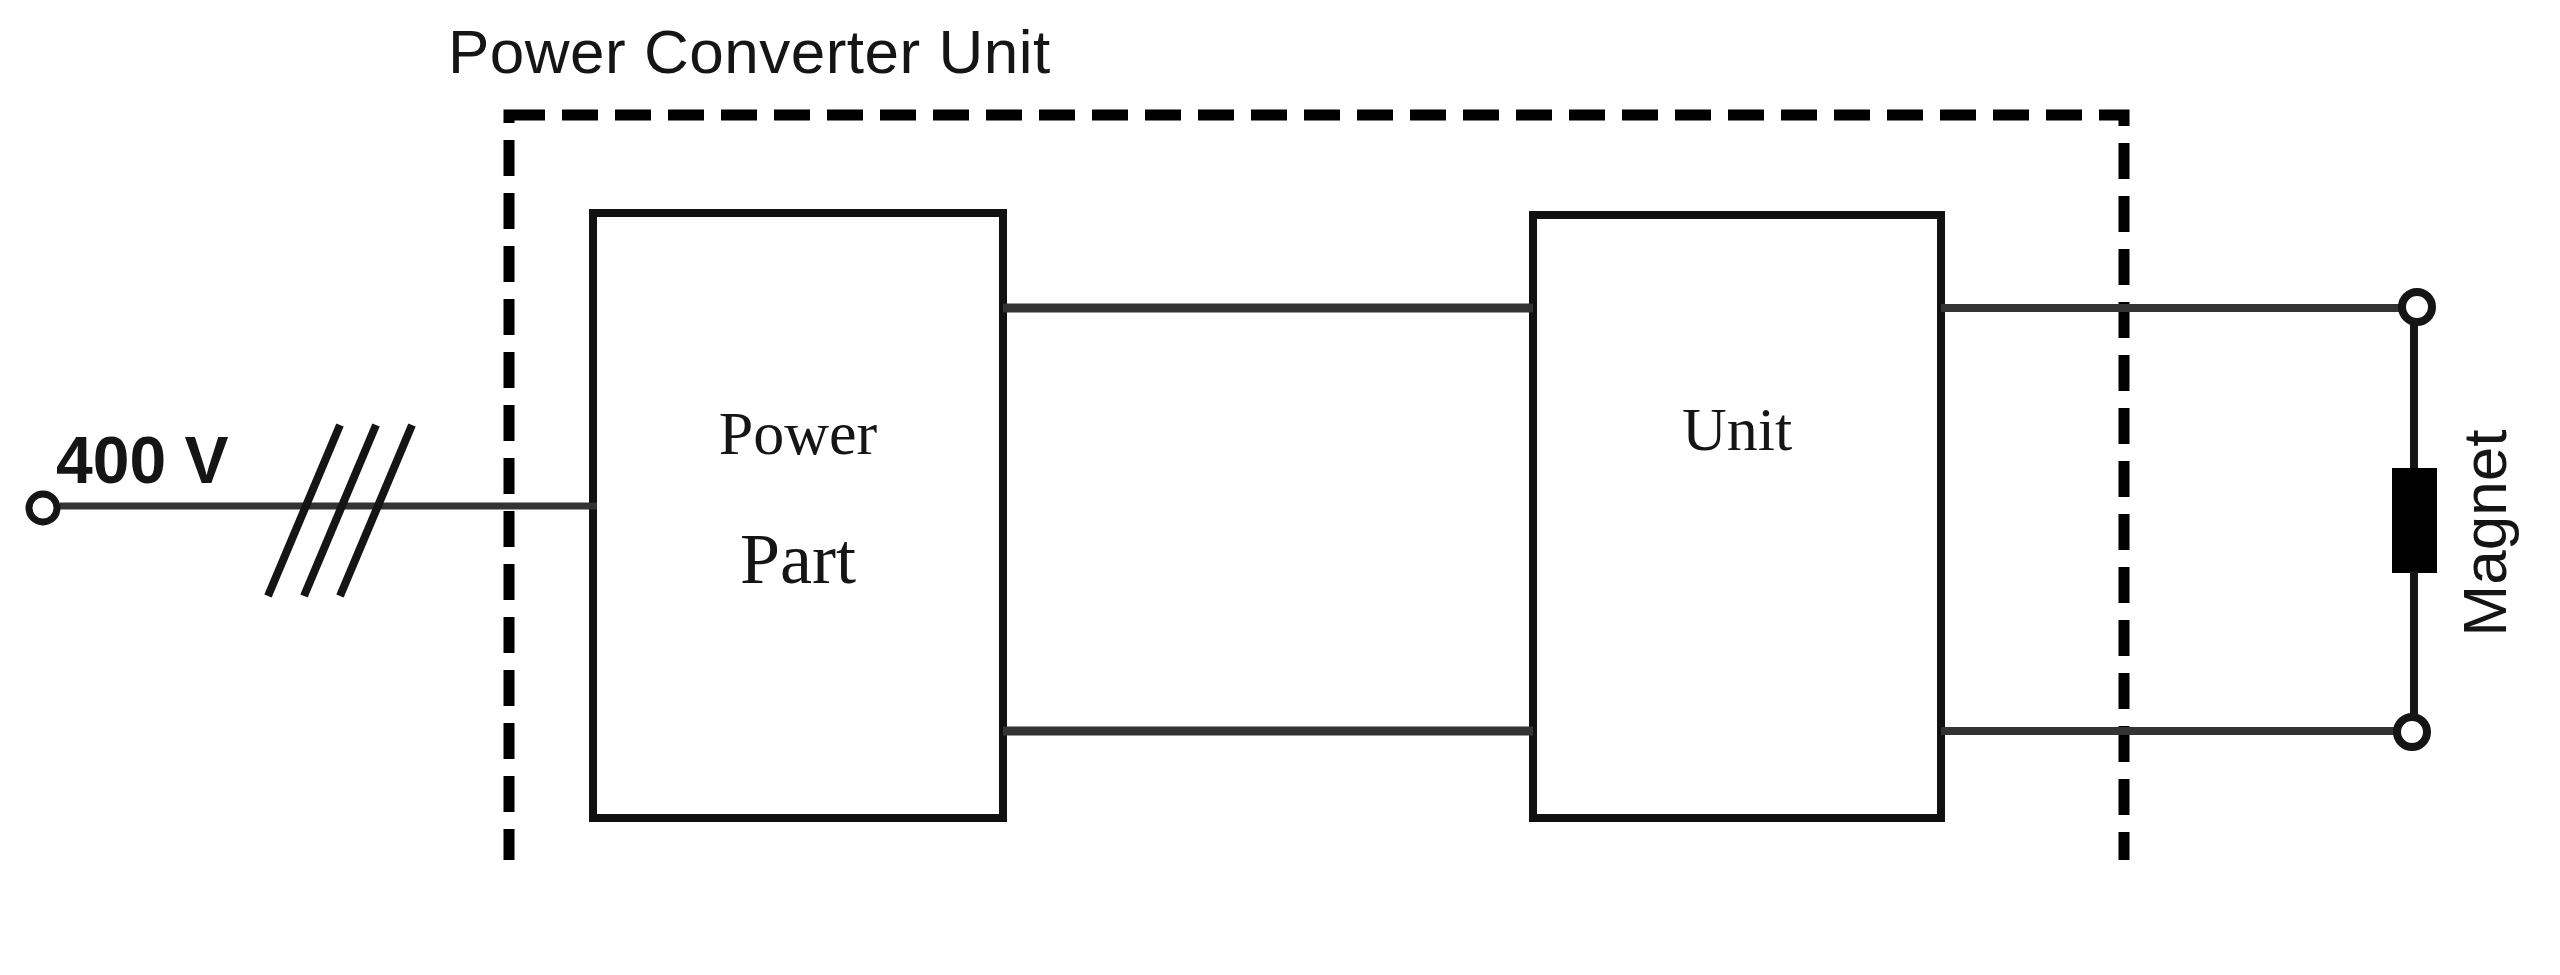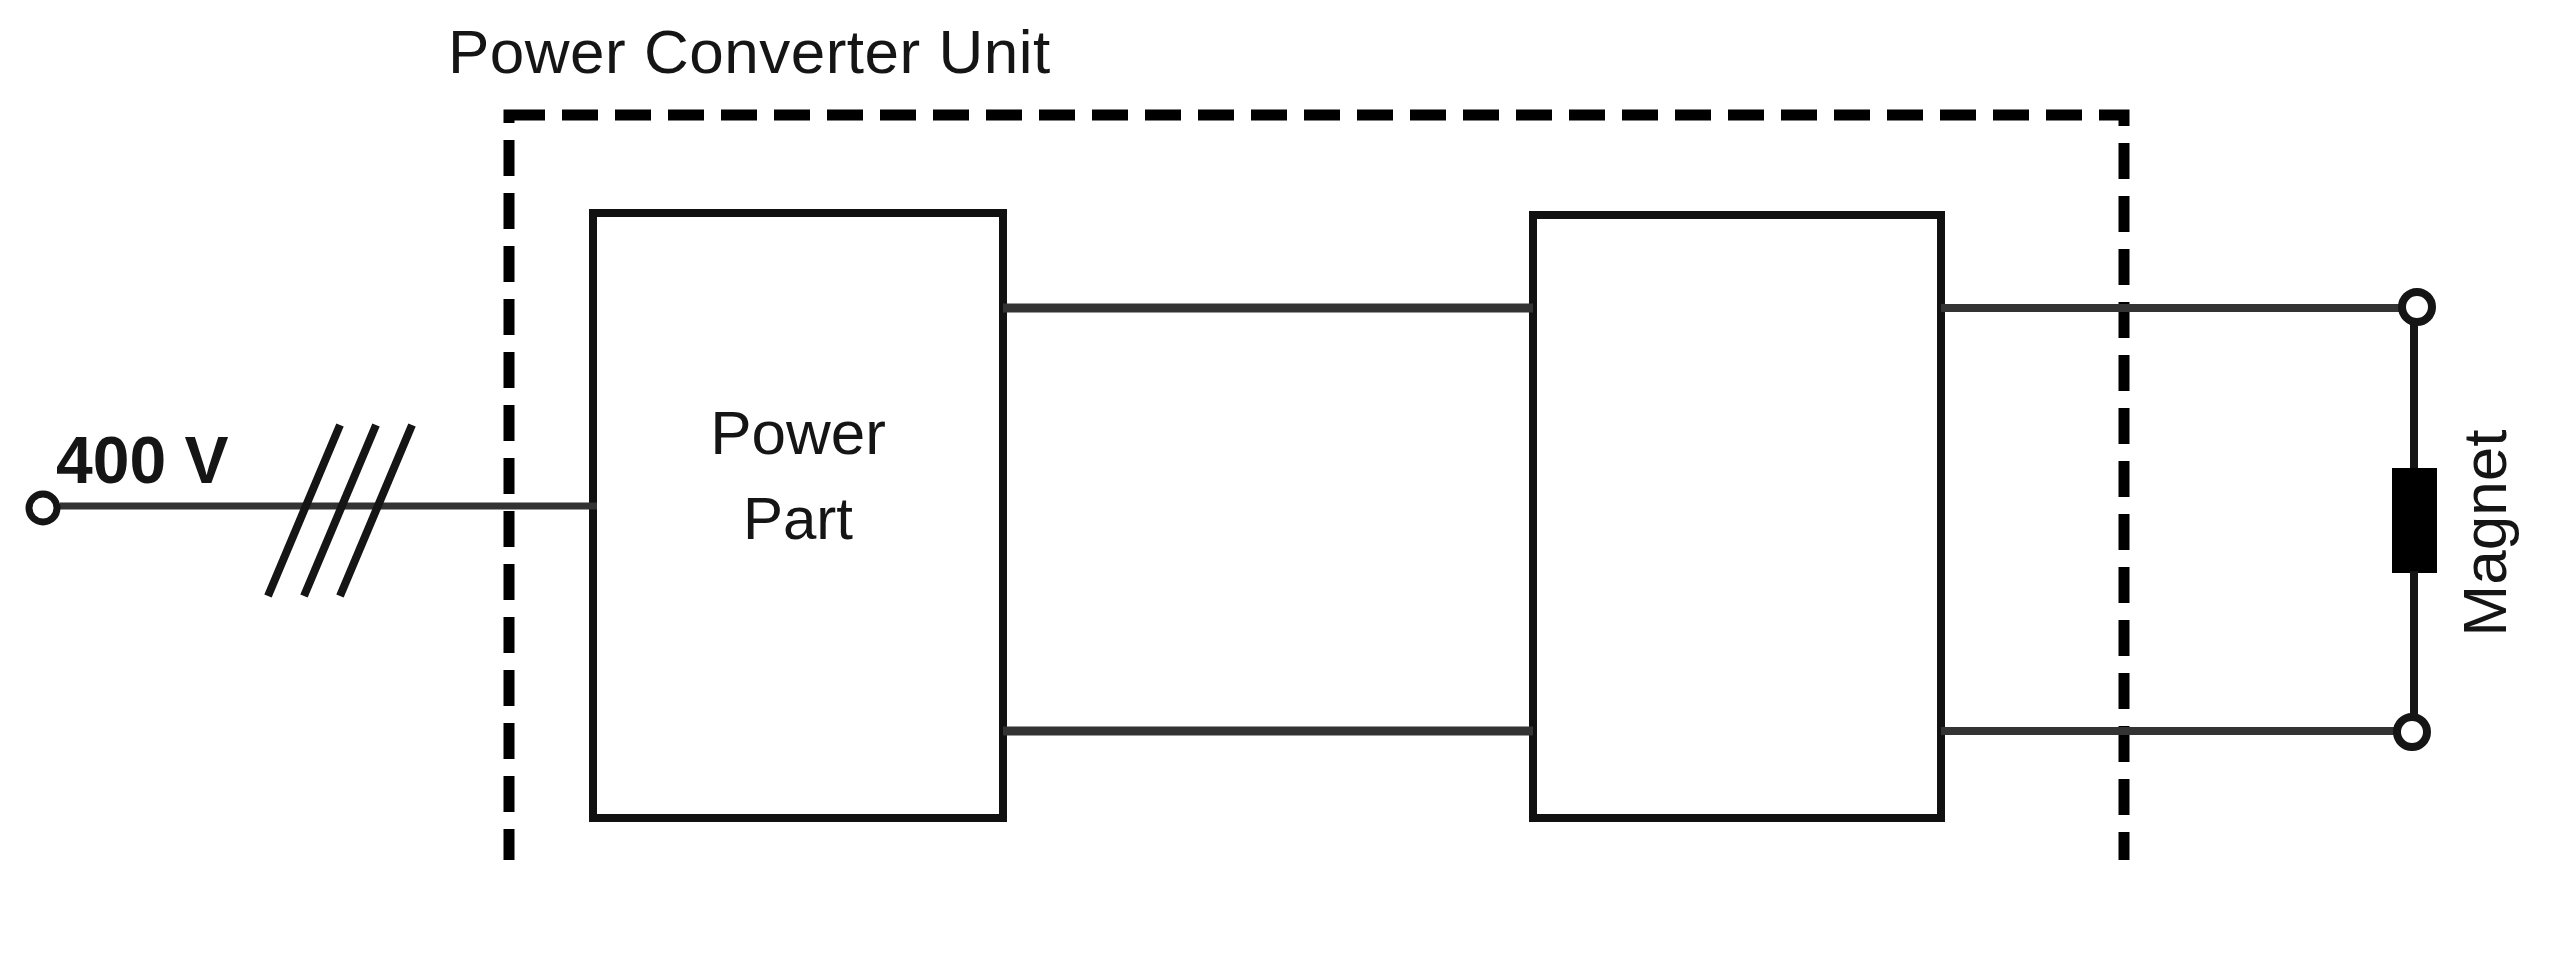"Power" .box-text .ln { font-family: none -> Liberation Serif, serif }
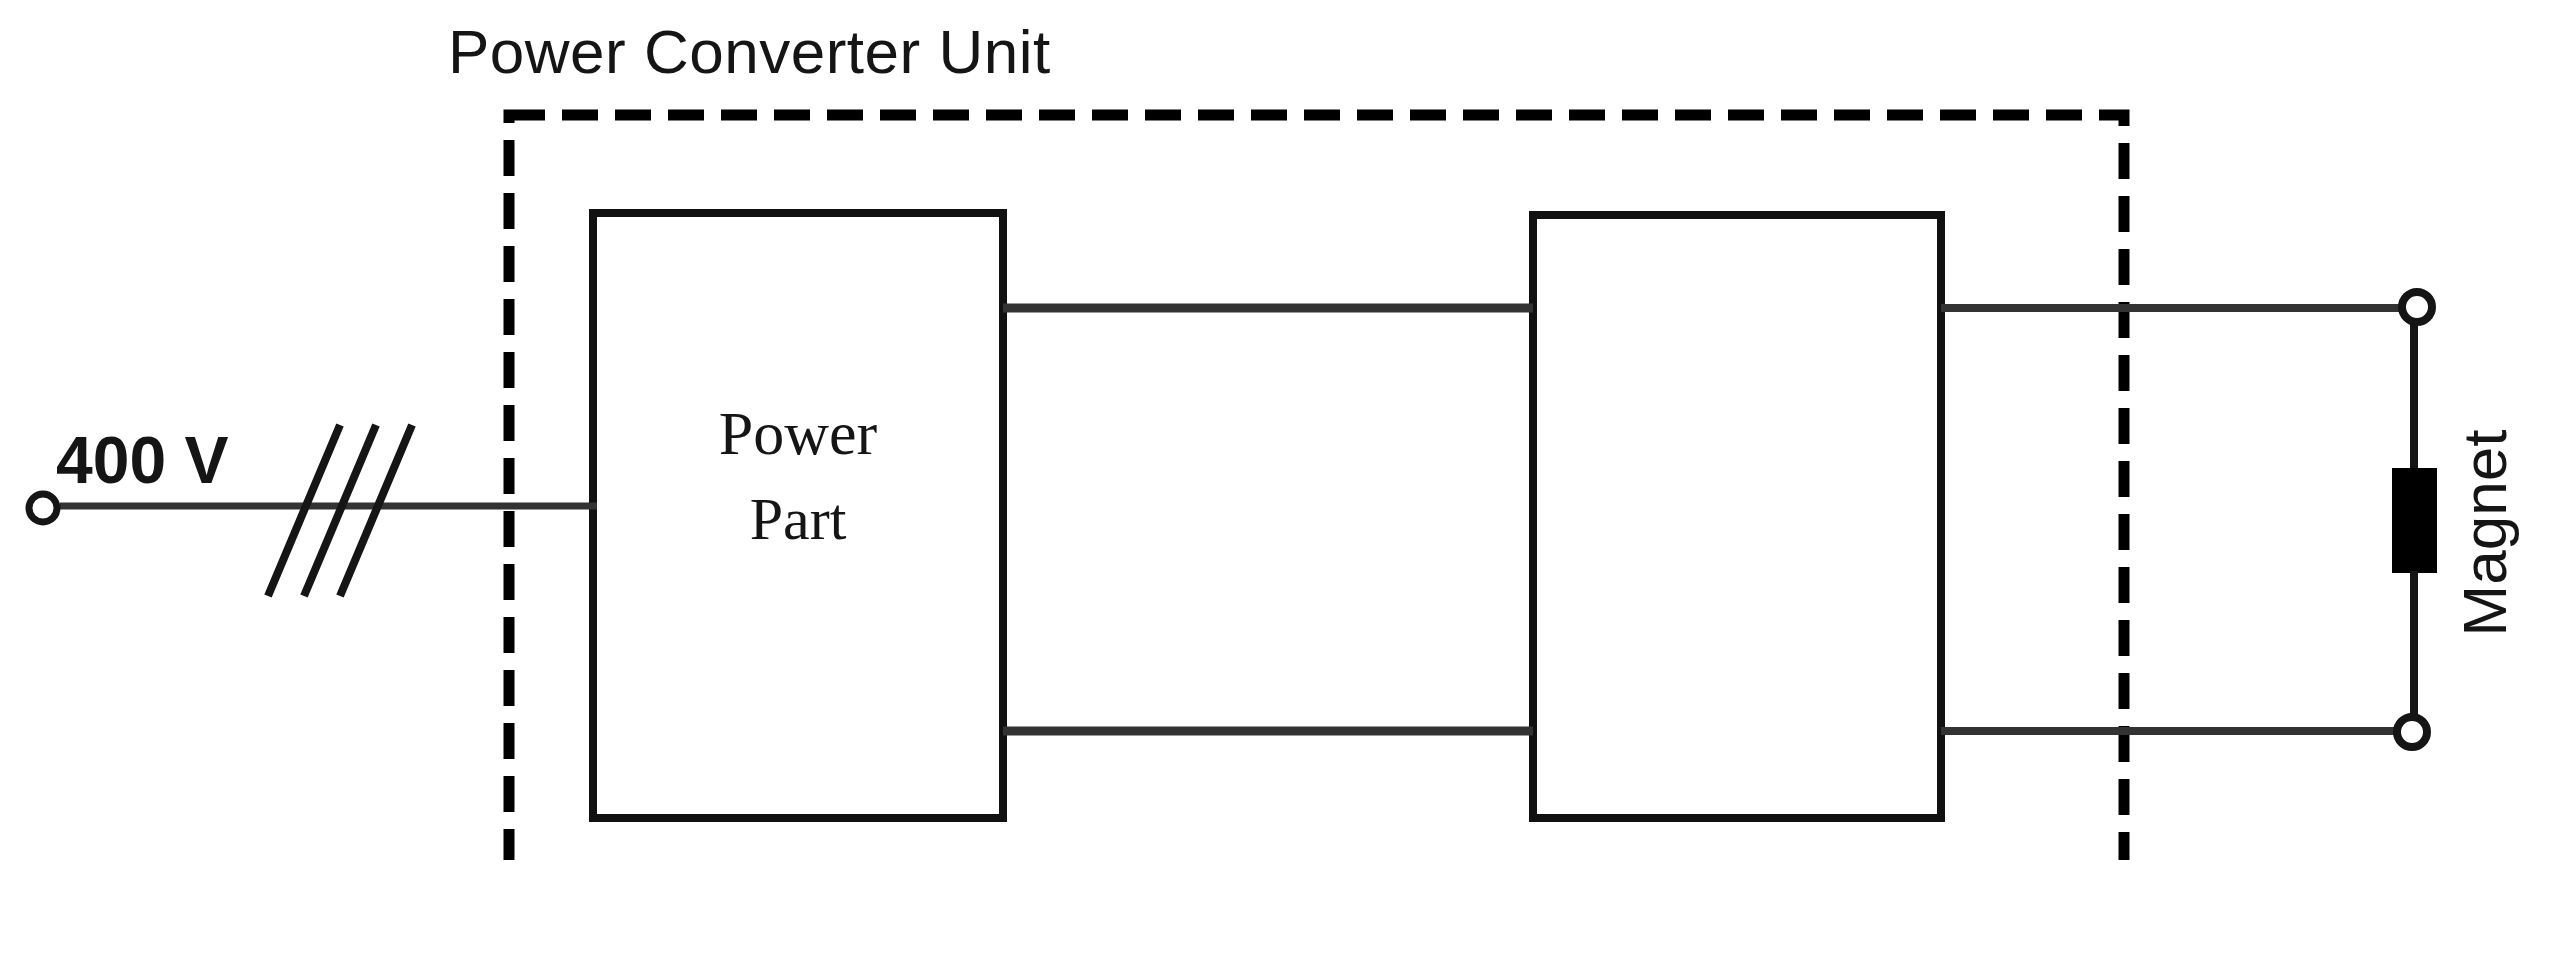"Unit" div.ln { html: none -> <div>Unit</div> }
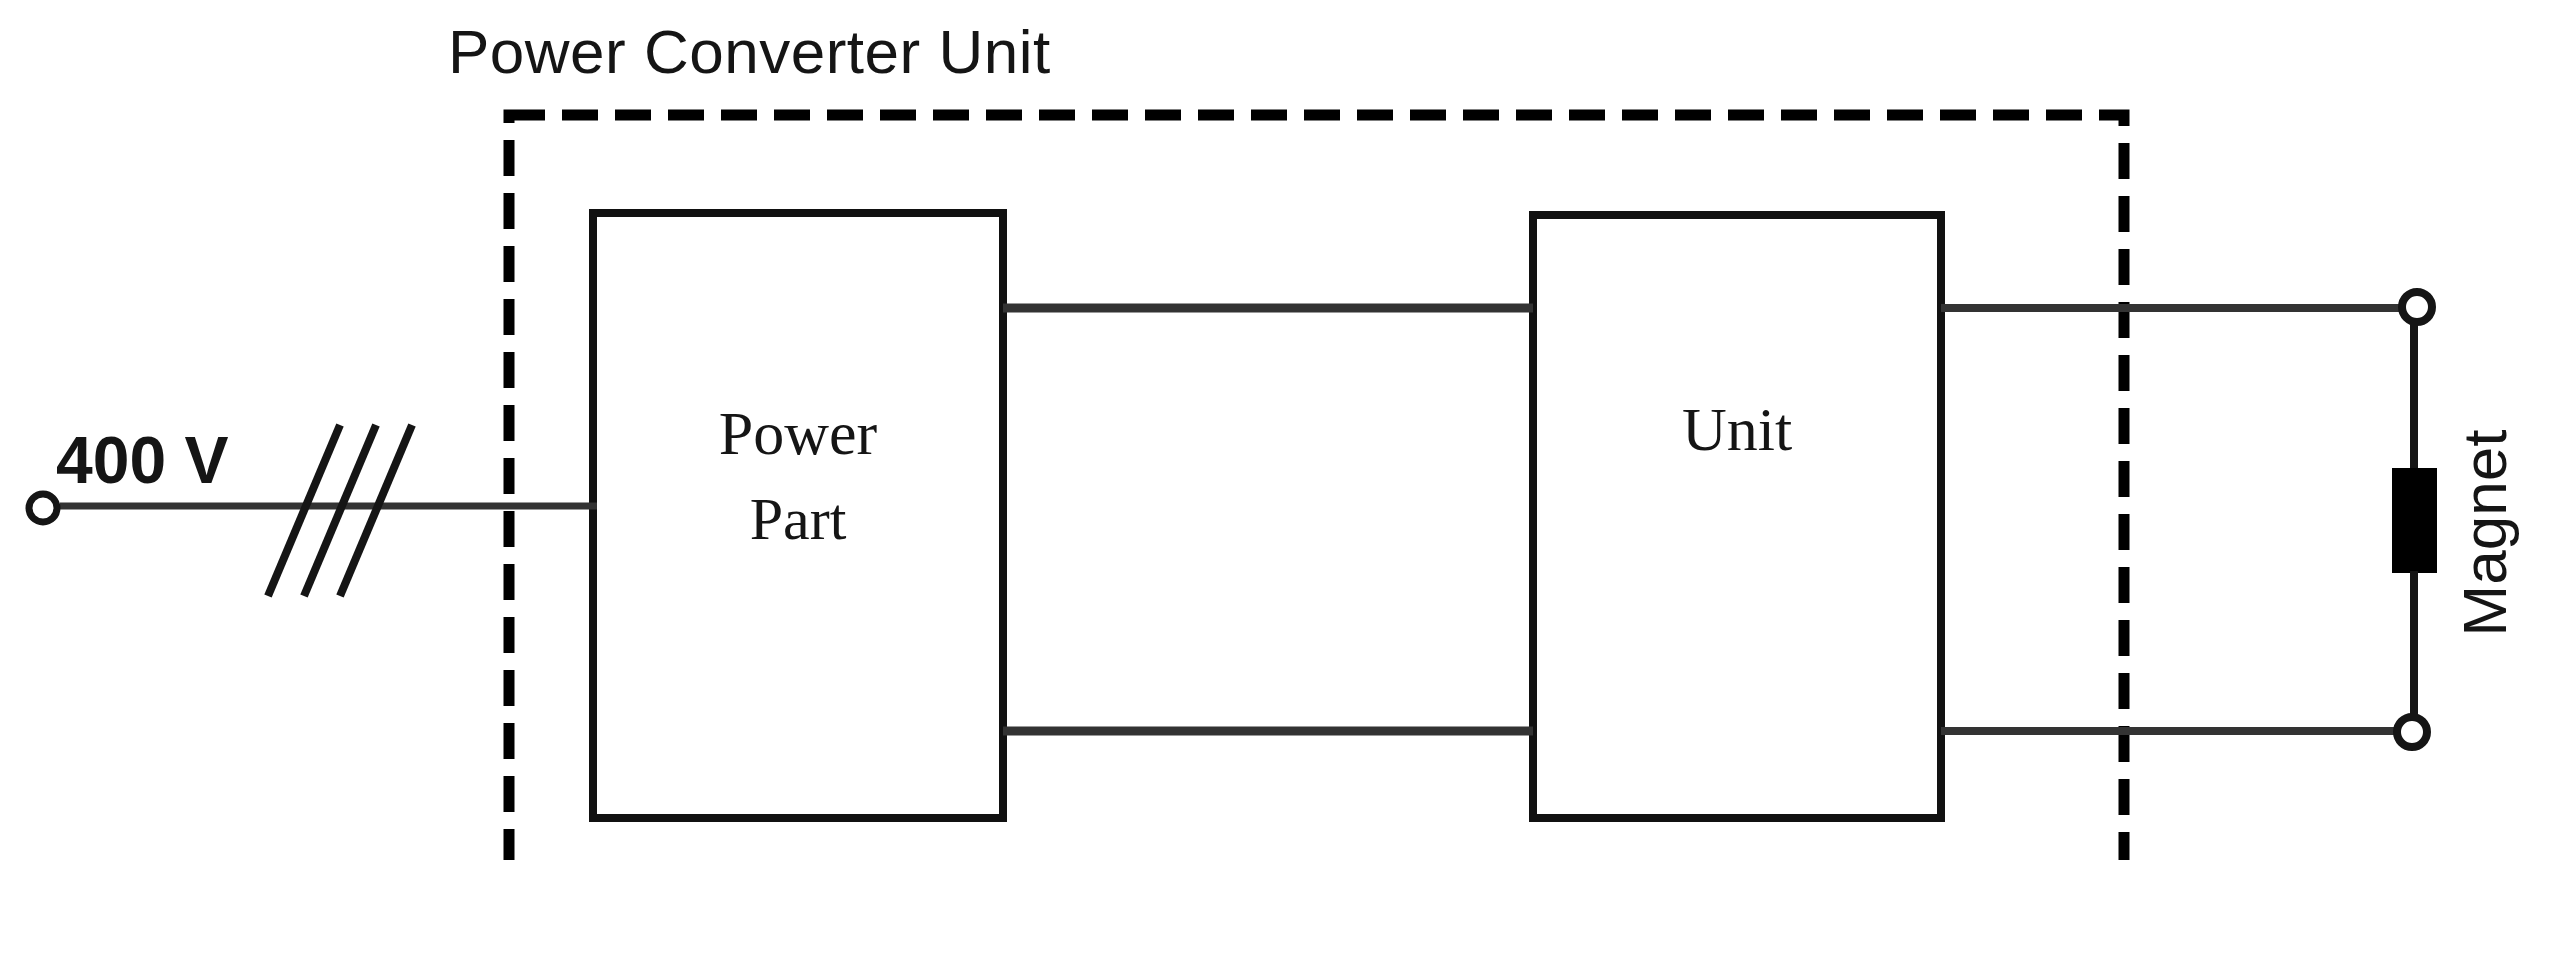"Part" .box-text .ln-big { font-size: 60px -> 72px; margin-top: none -> 40px }
